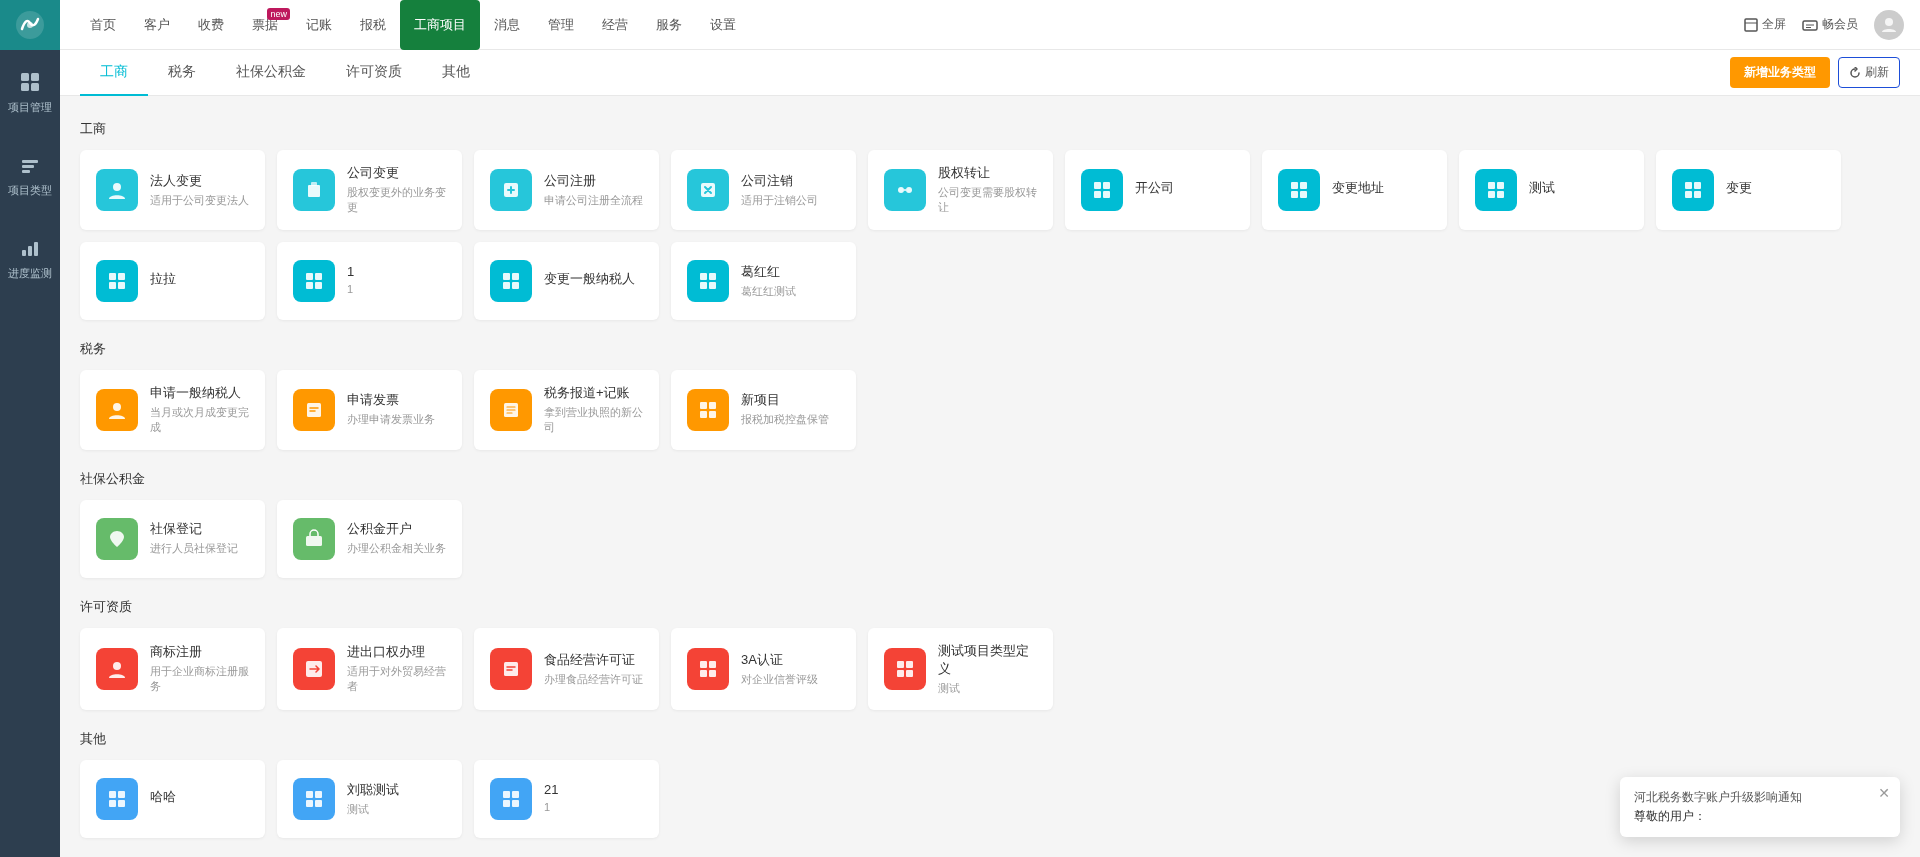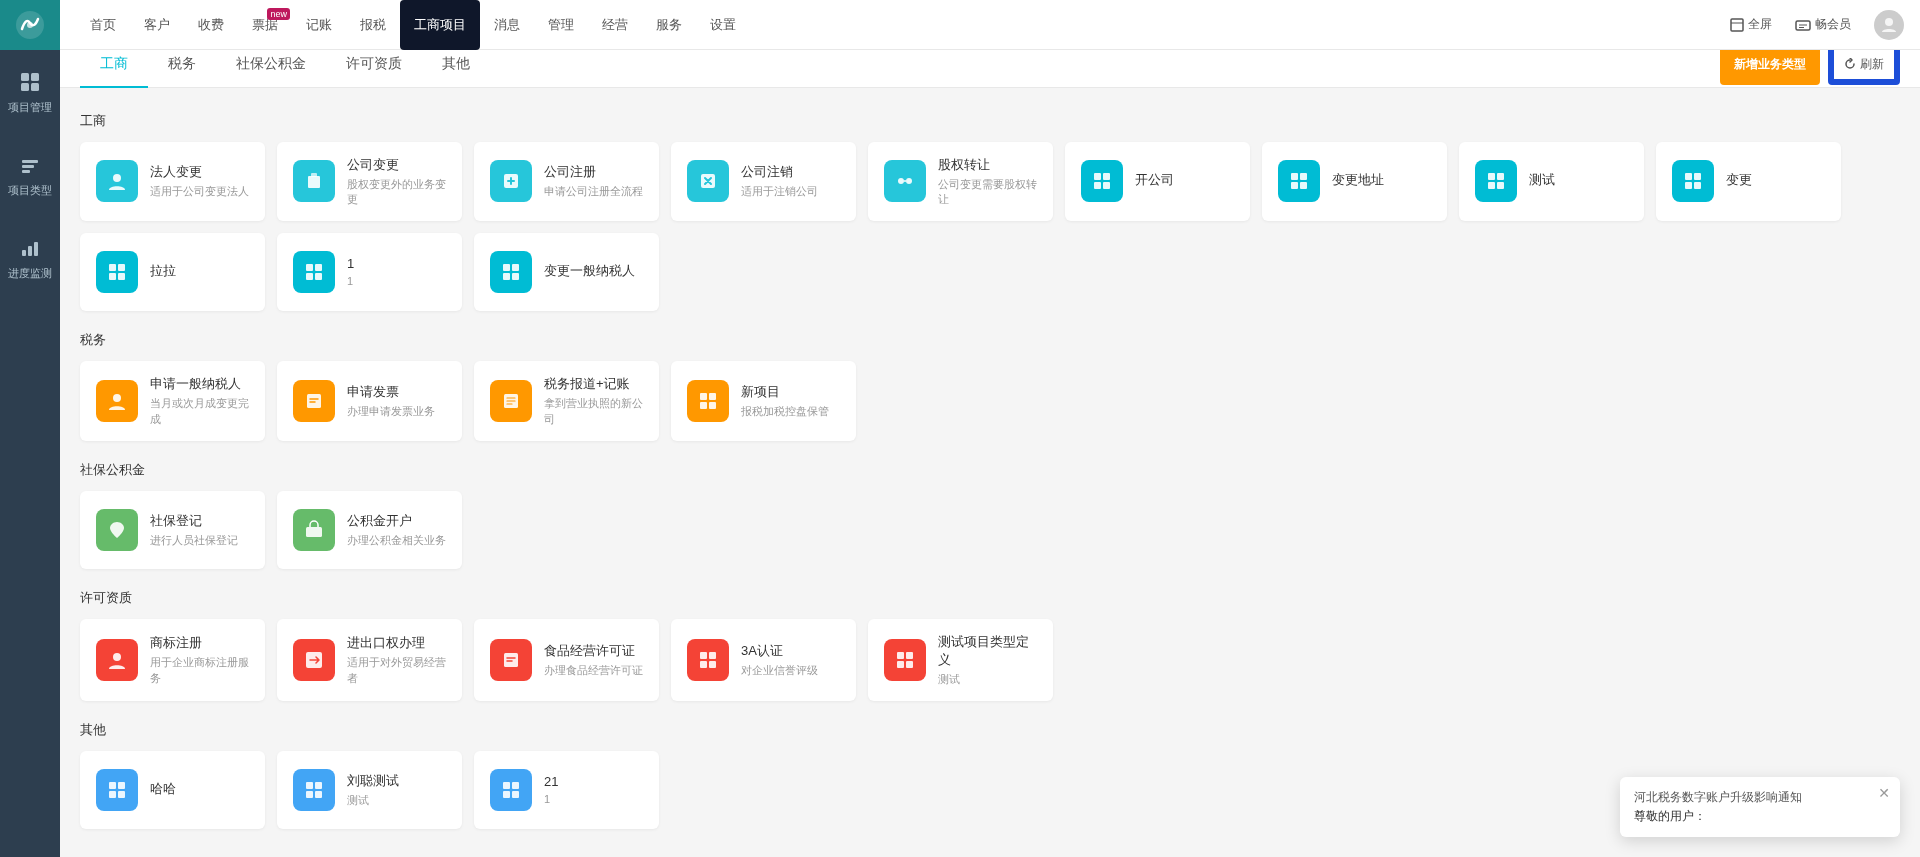"工商项目" .topnav-item.active { background: #0f172a -> #15803d }
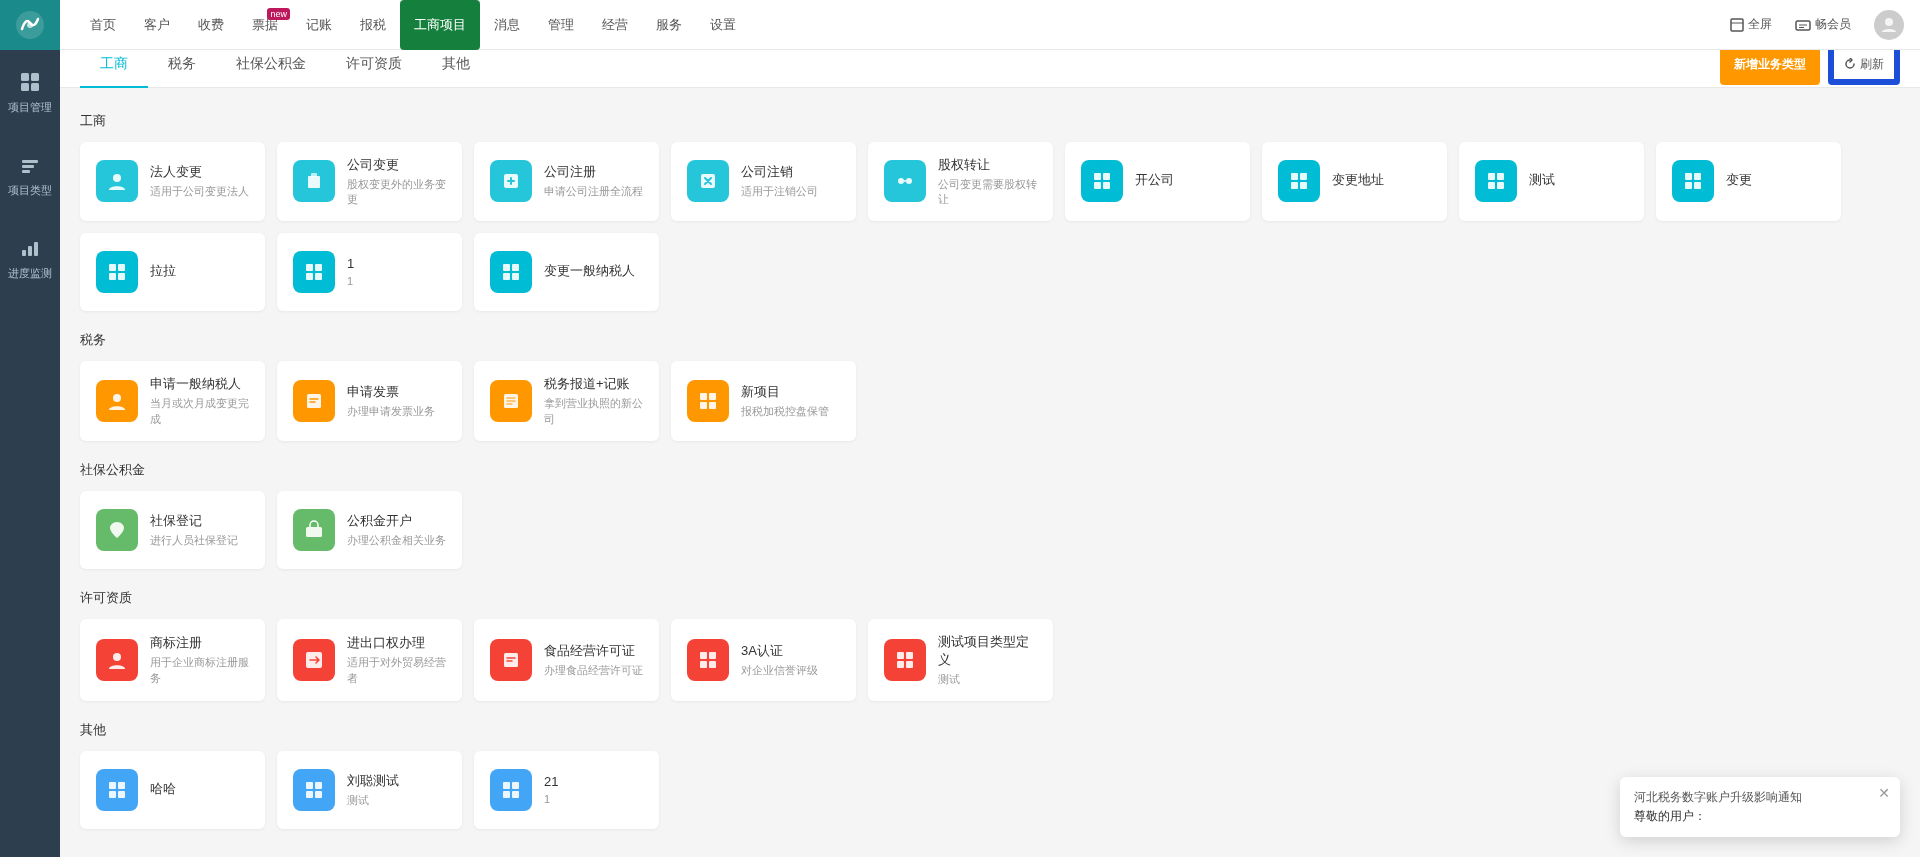"全屏" .topnav-right { gap: 23px -> 16px }
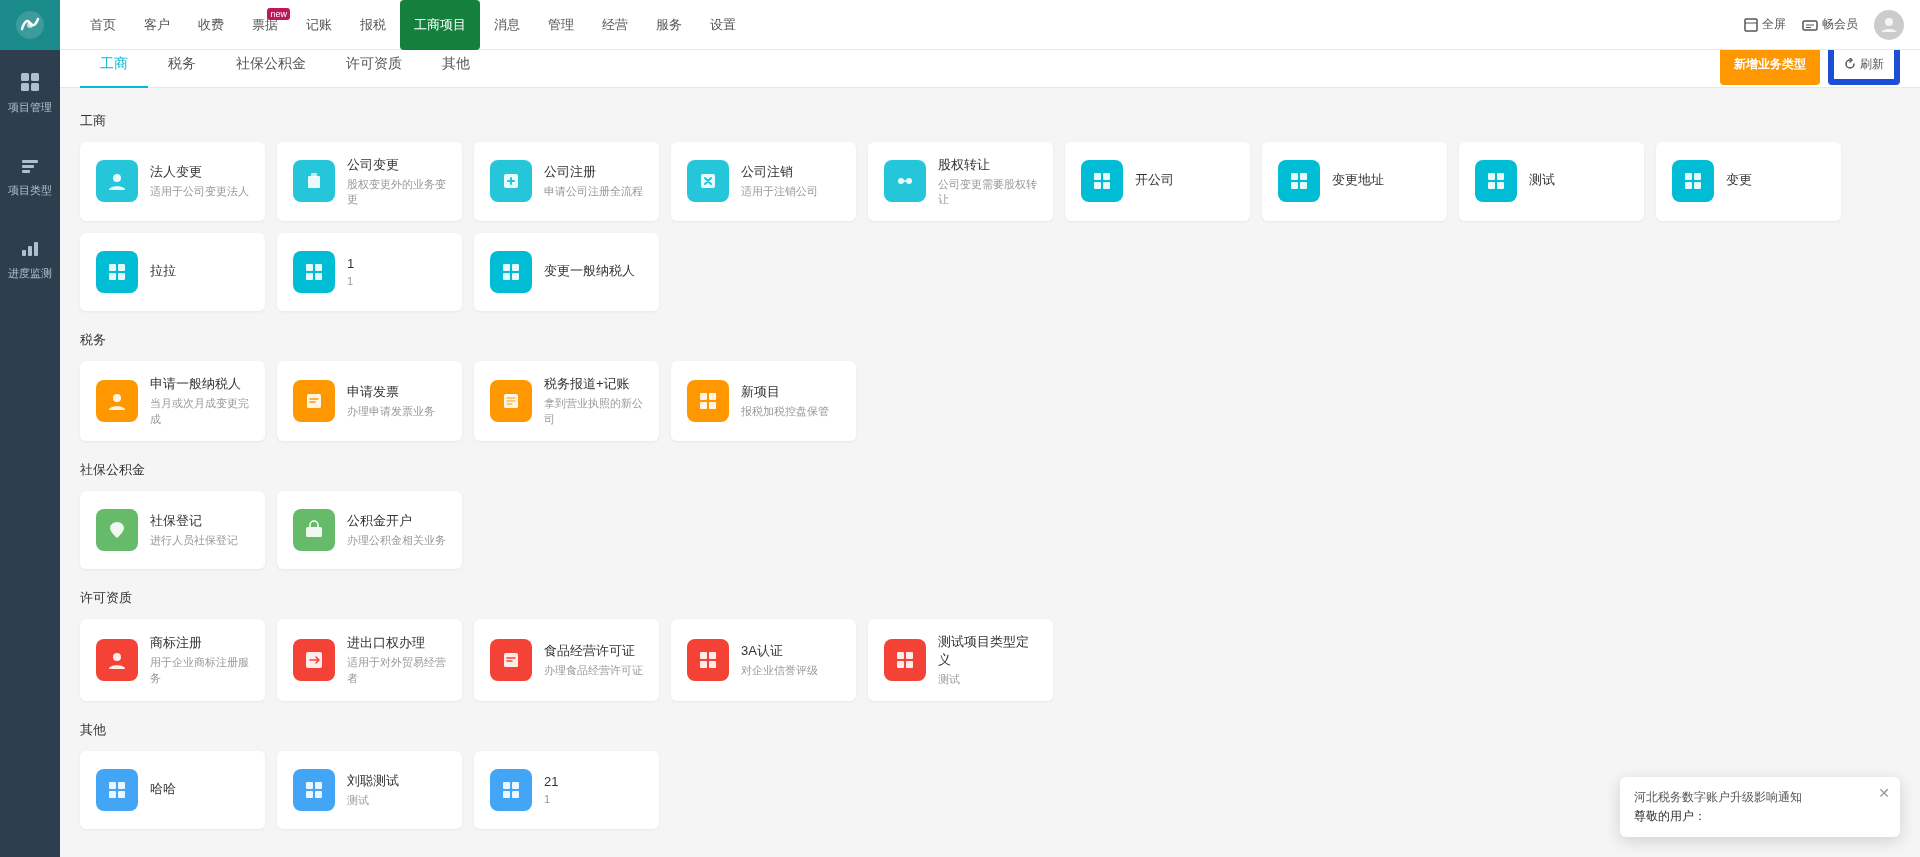"工商" .content-area { align-items: center -> none }
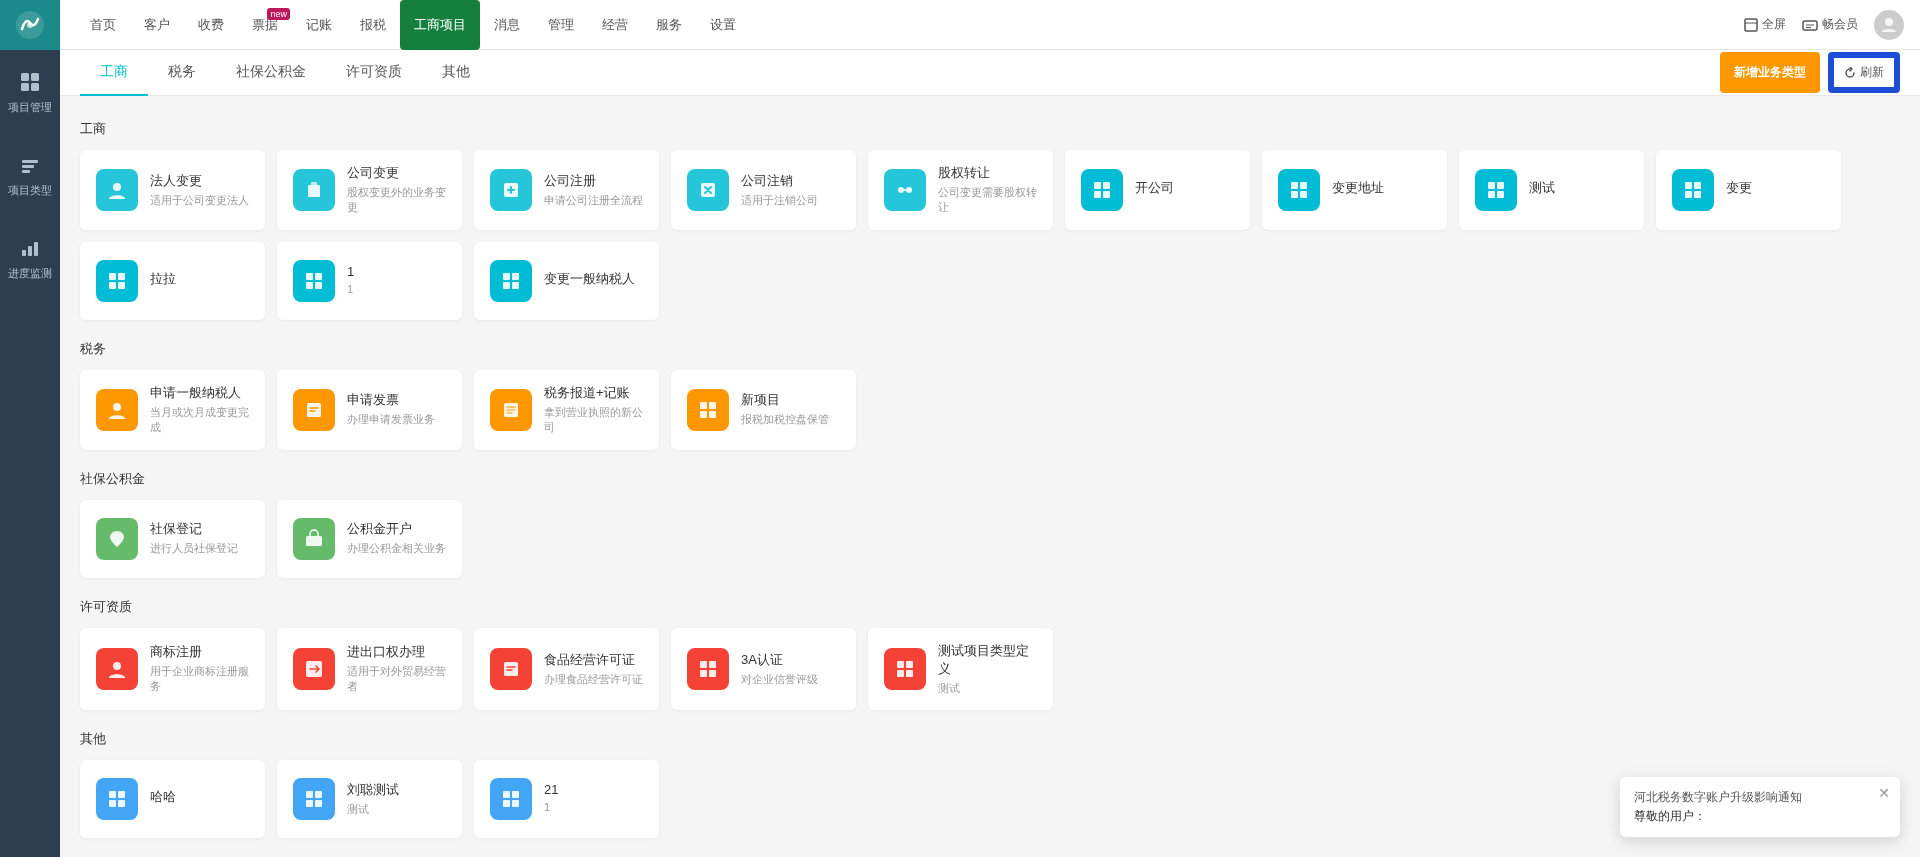"刷新" .btn-refresh { border: 6px solid #1d4ed8 -> 1px solid #1d4ed8 }
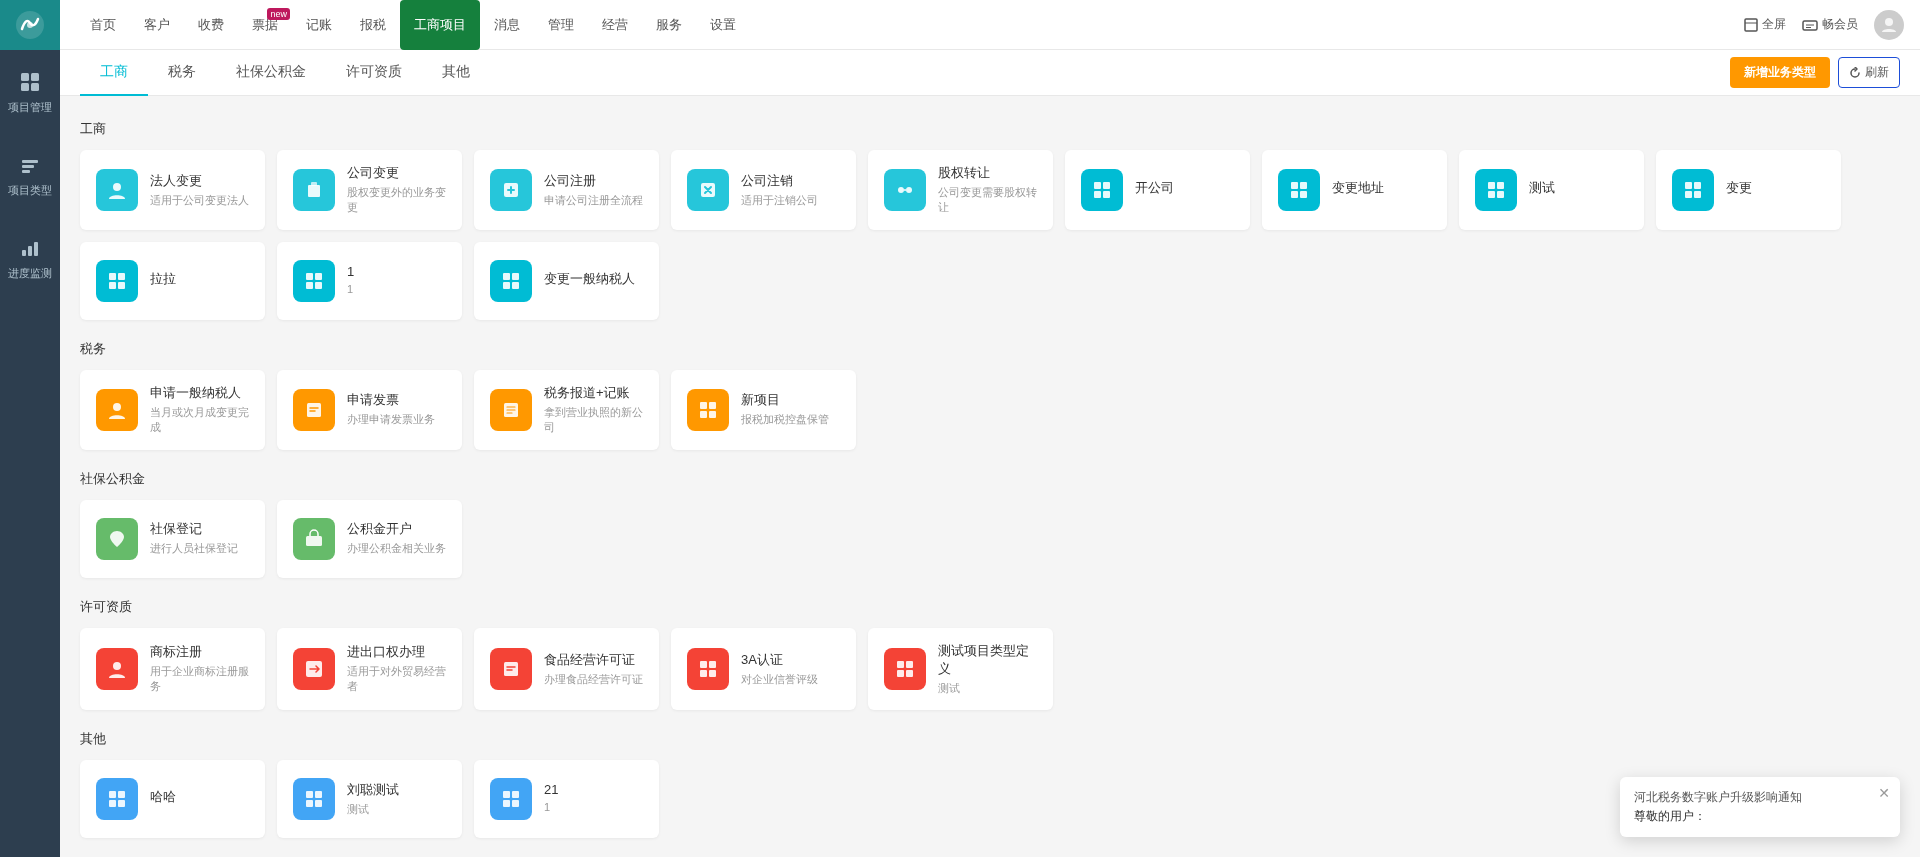"葛红红" div.card { html: none -> <div> <div> <svg> <rect></rect> <rect></rect> <rect></rect> <rect></rect> </svg> </div> <div> <div>葛红红</div> <div>葛红红测试</div> </div> </div> }
